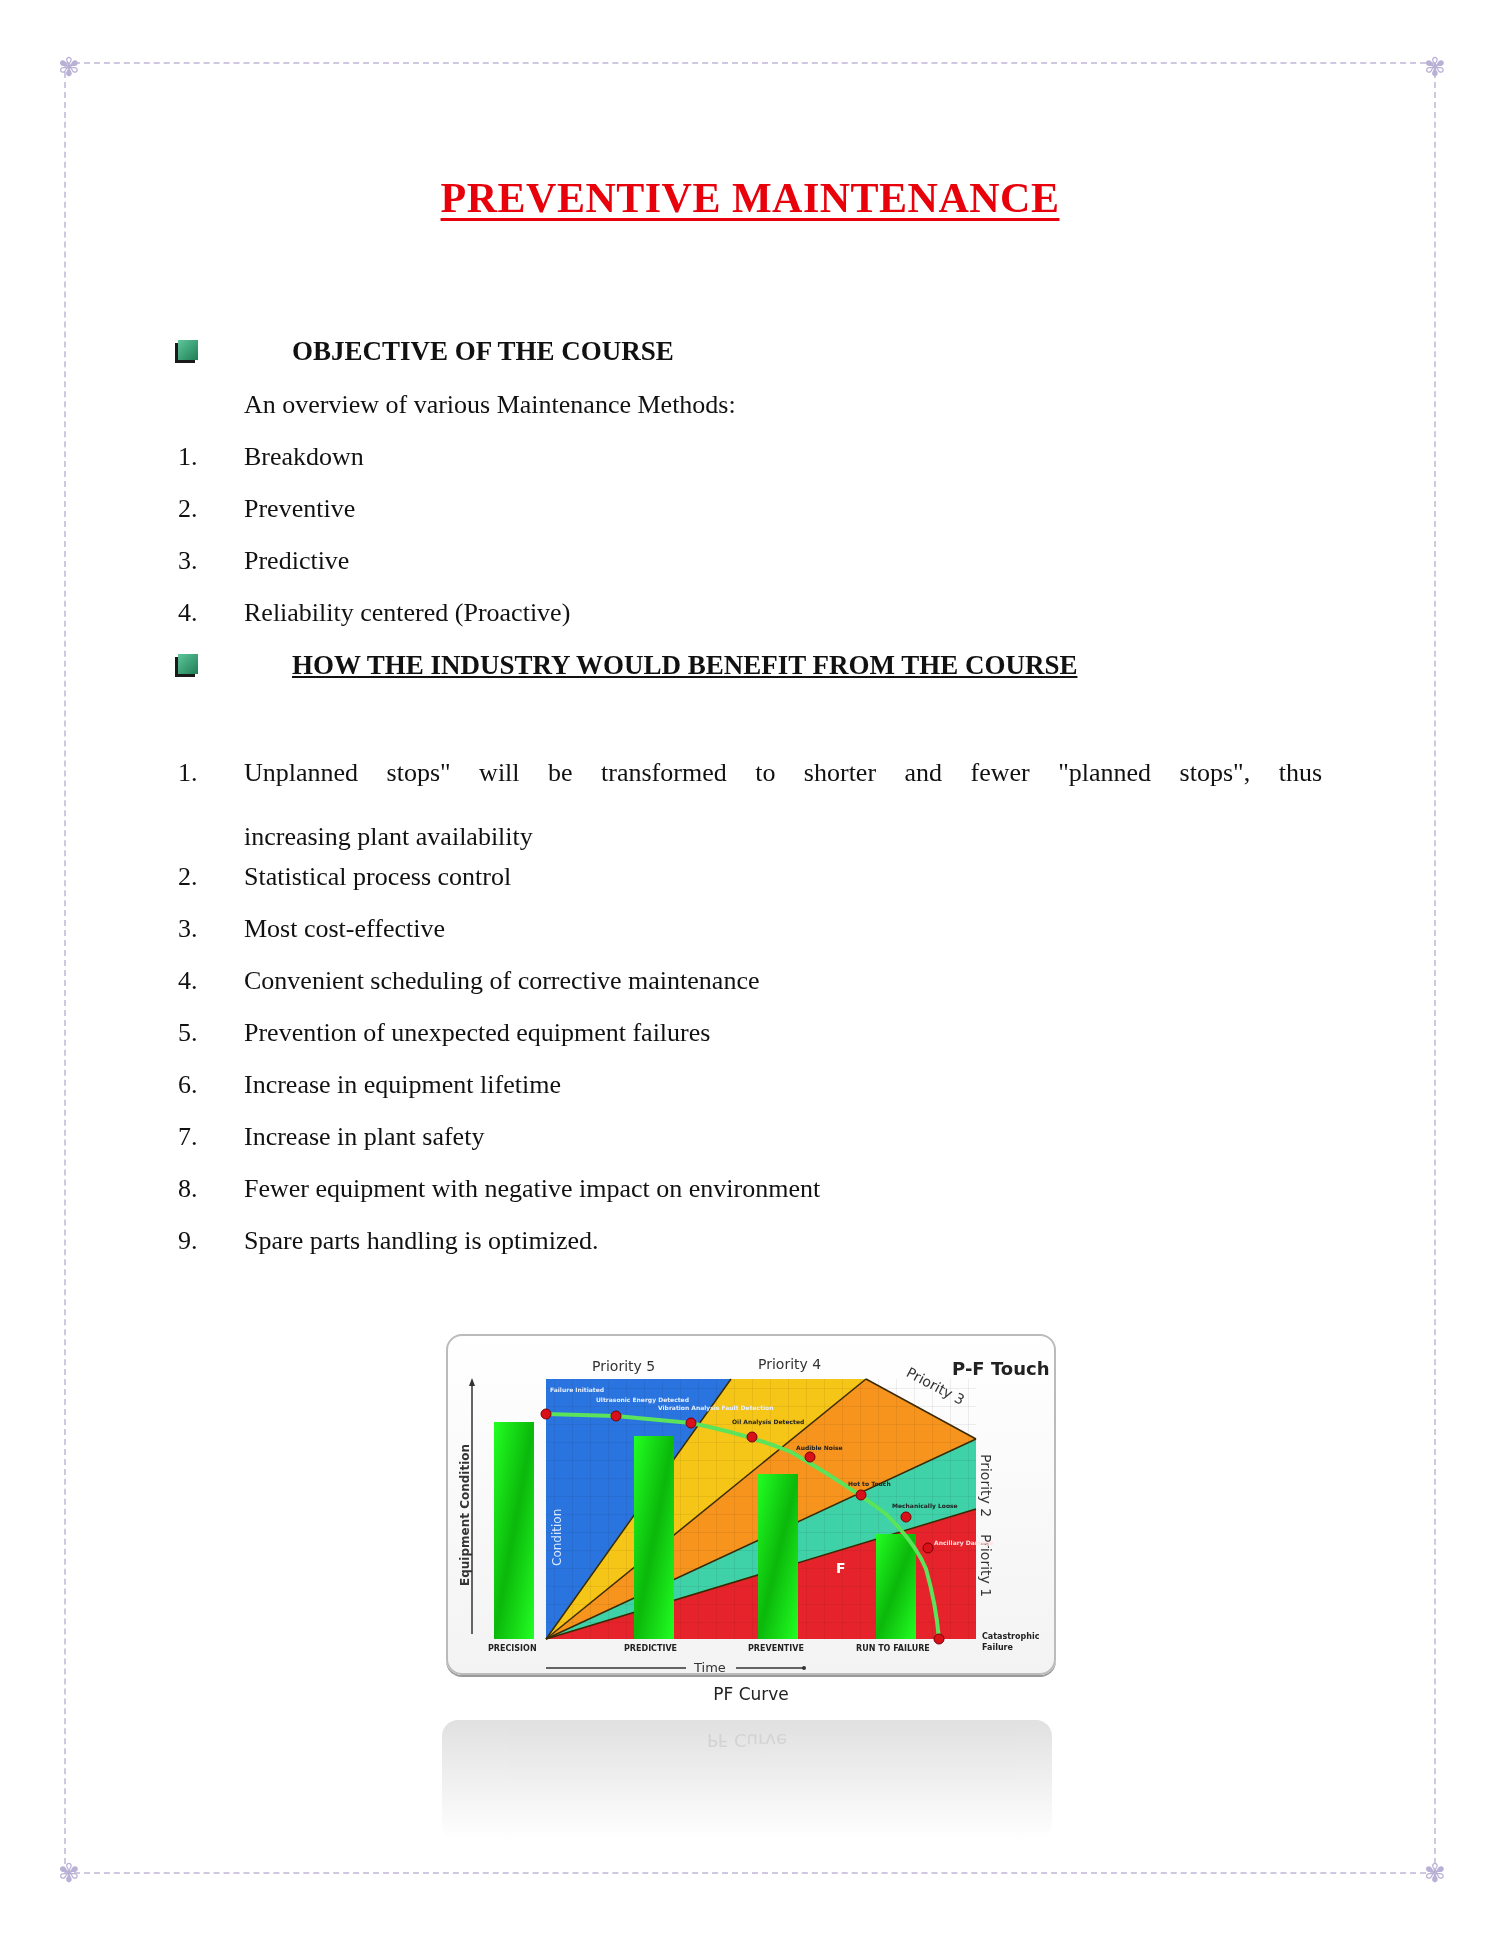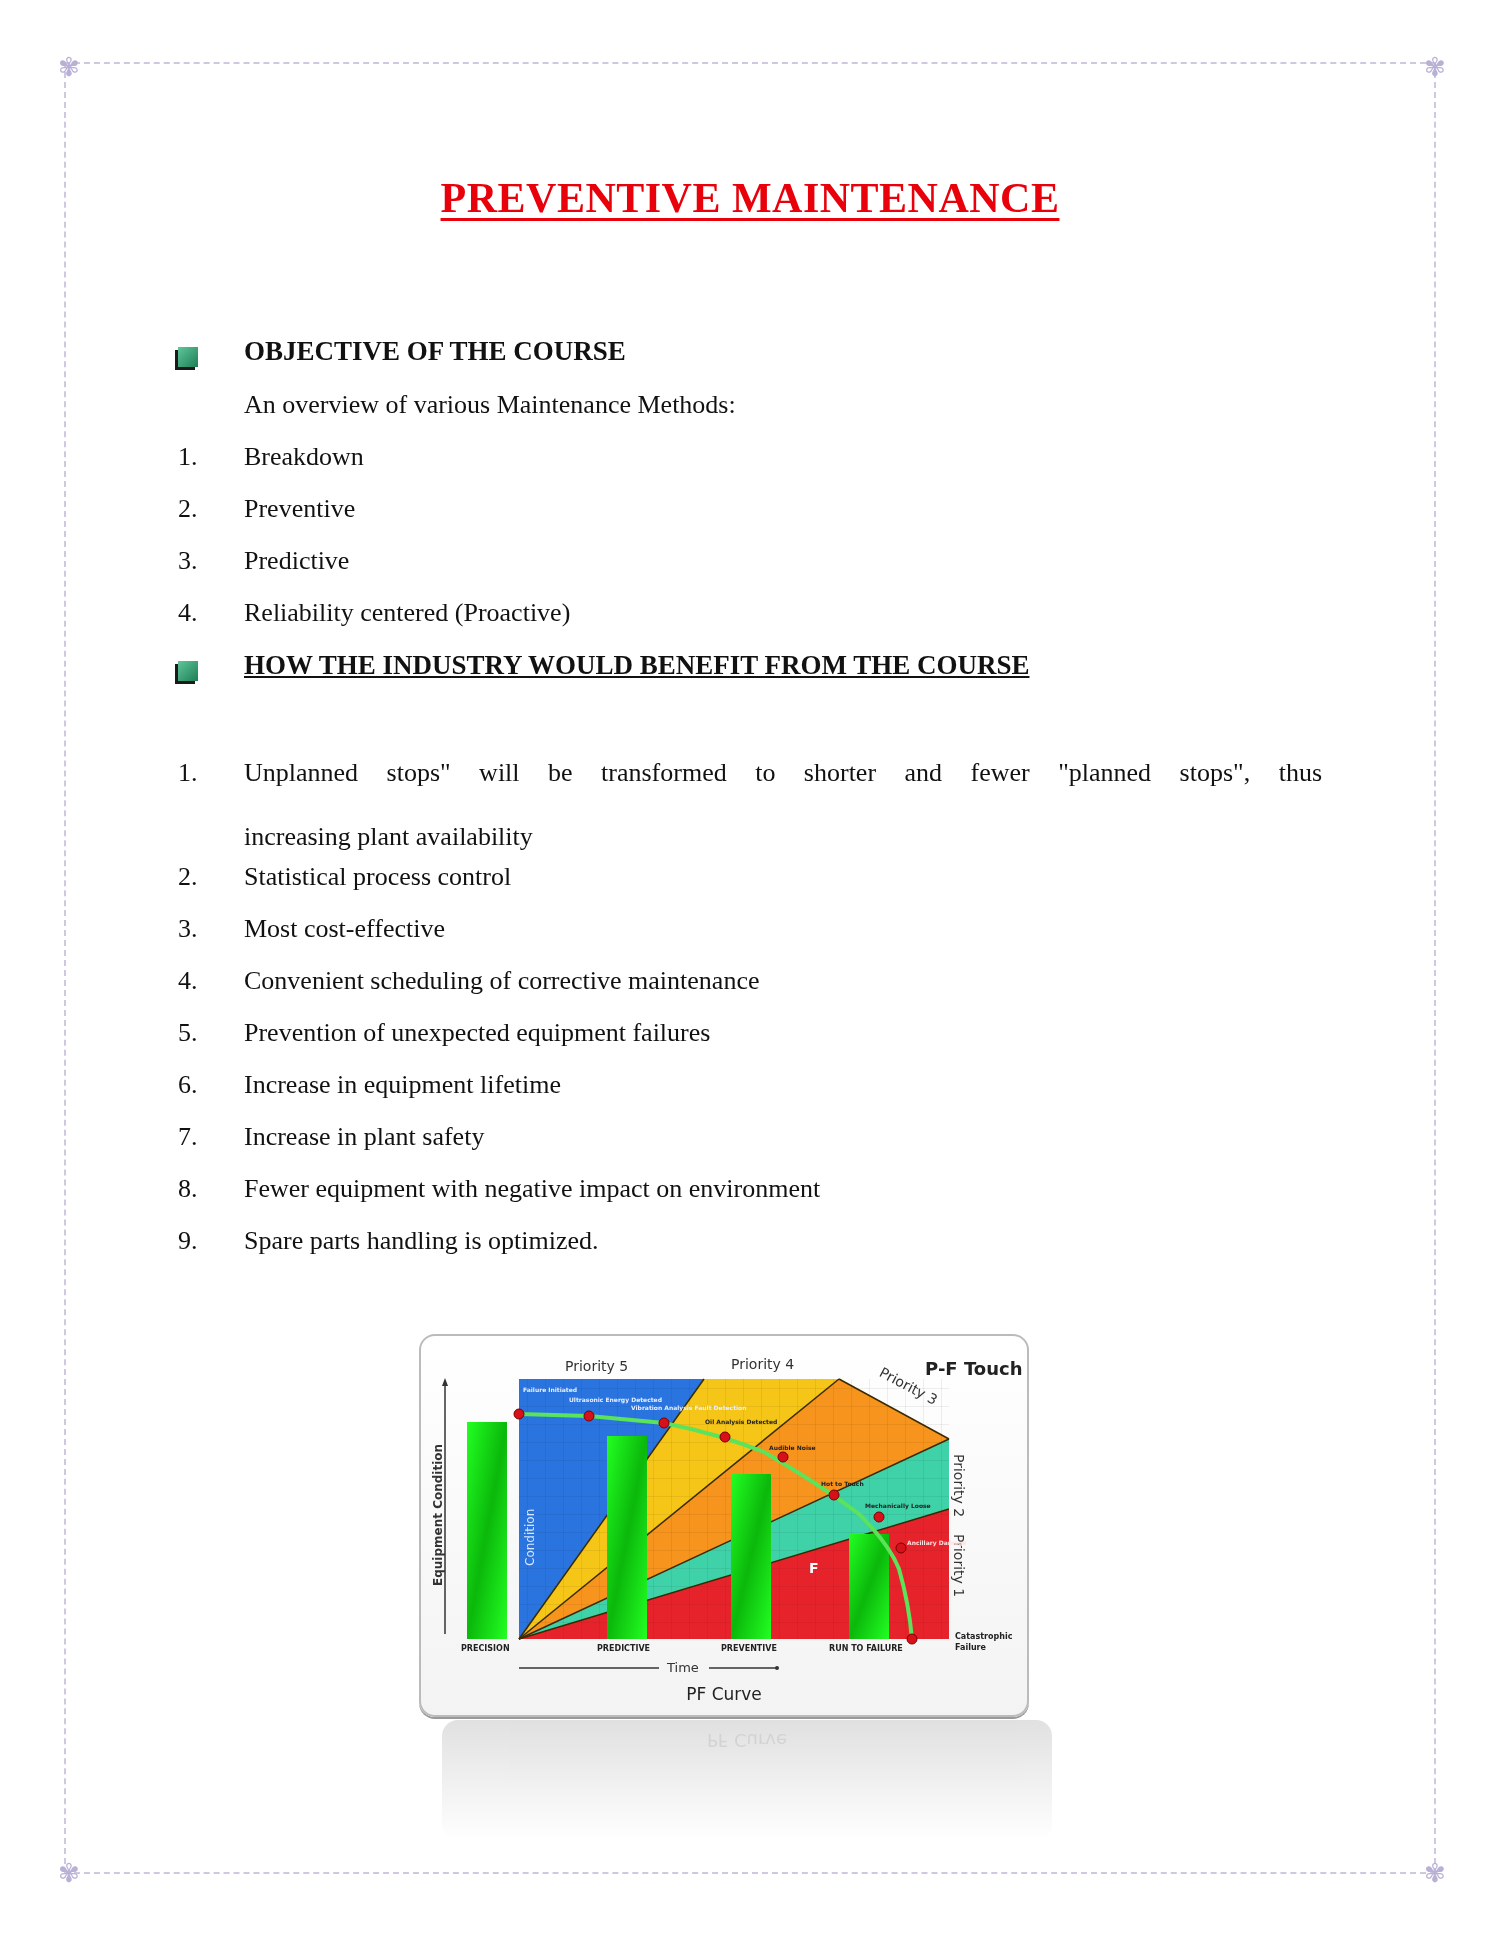"OBJECTIVE OF THE COURSE" .section-head { align-items: flex-end -> center; gap: none -> 48px }
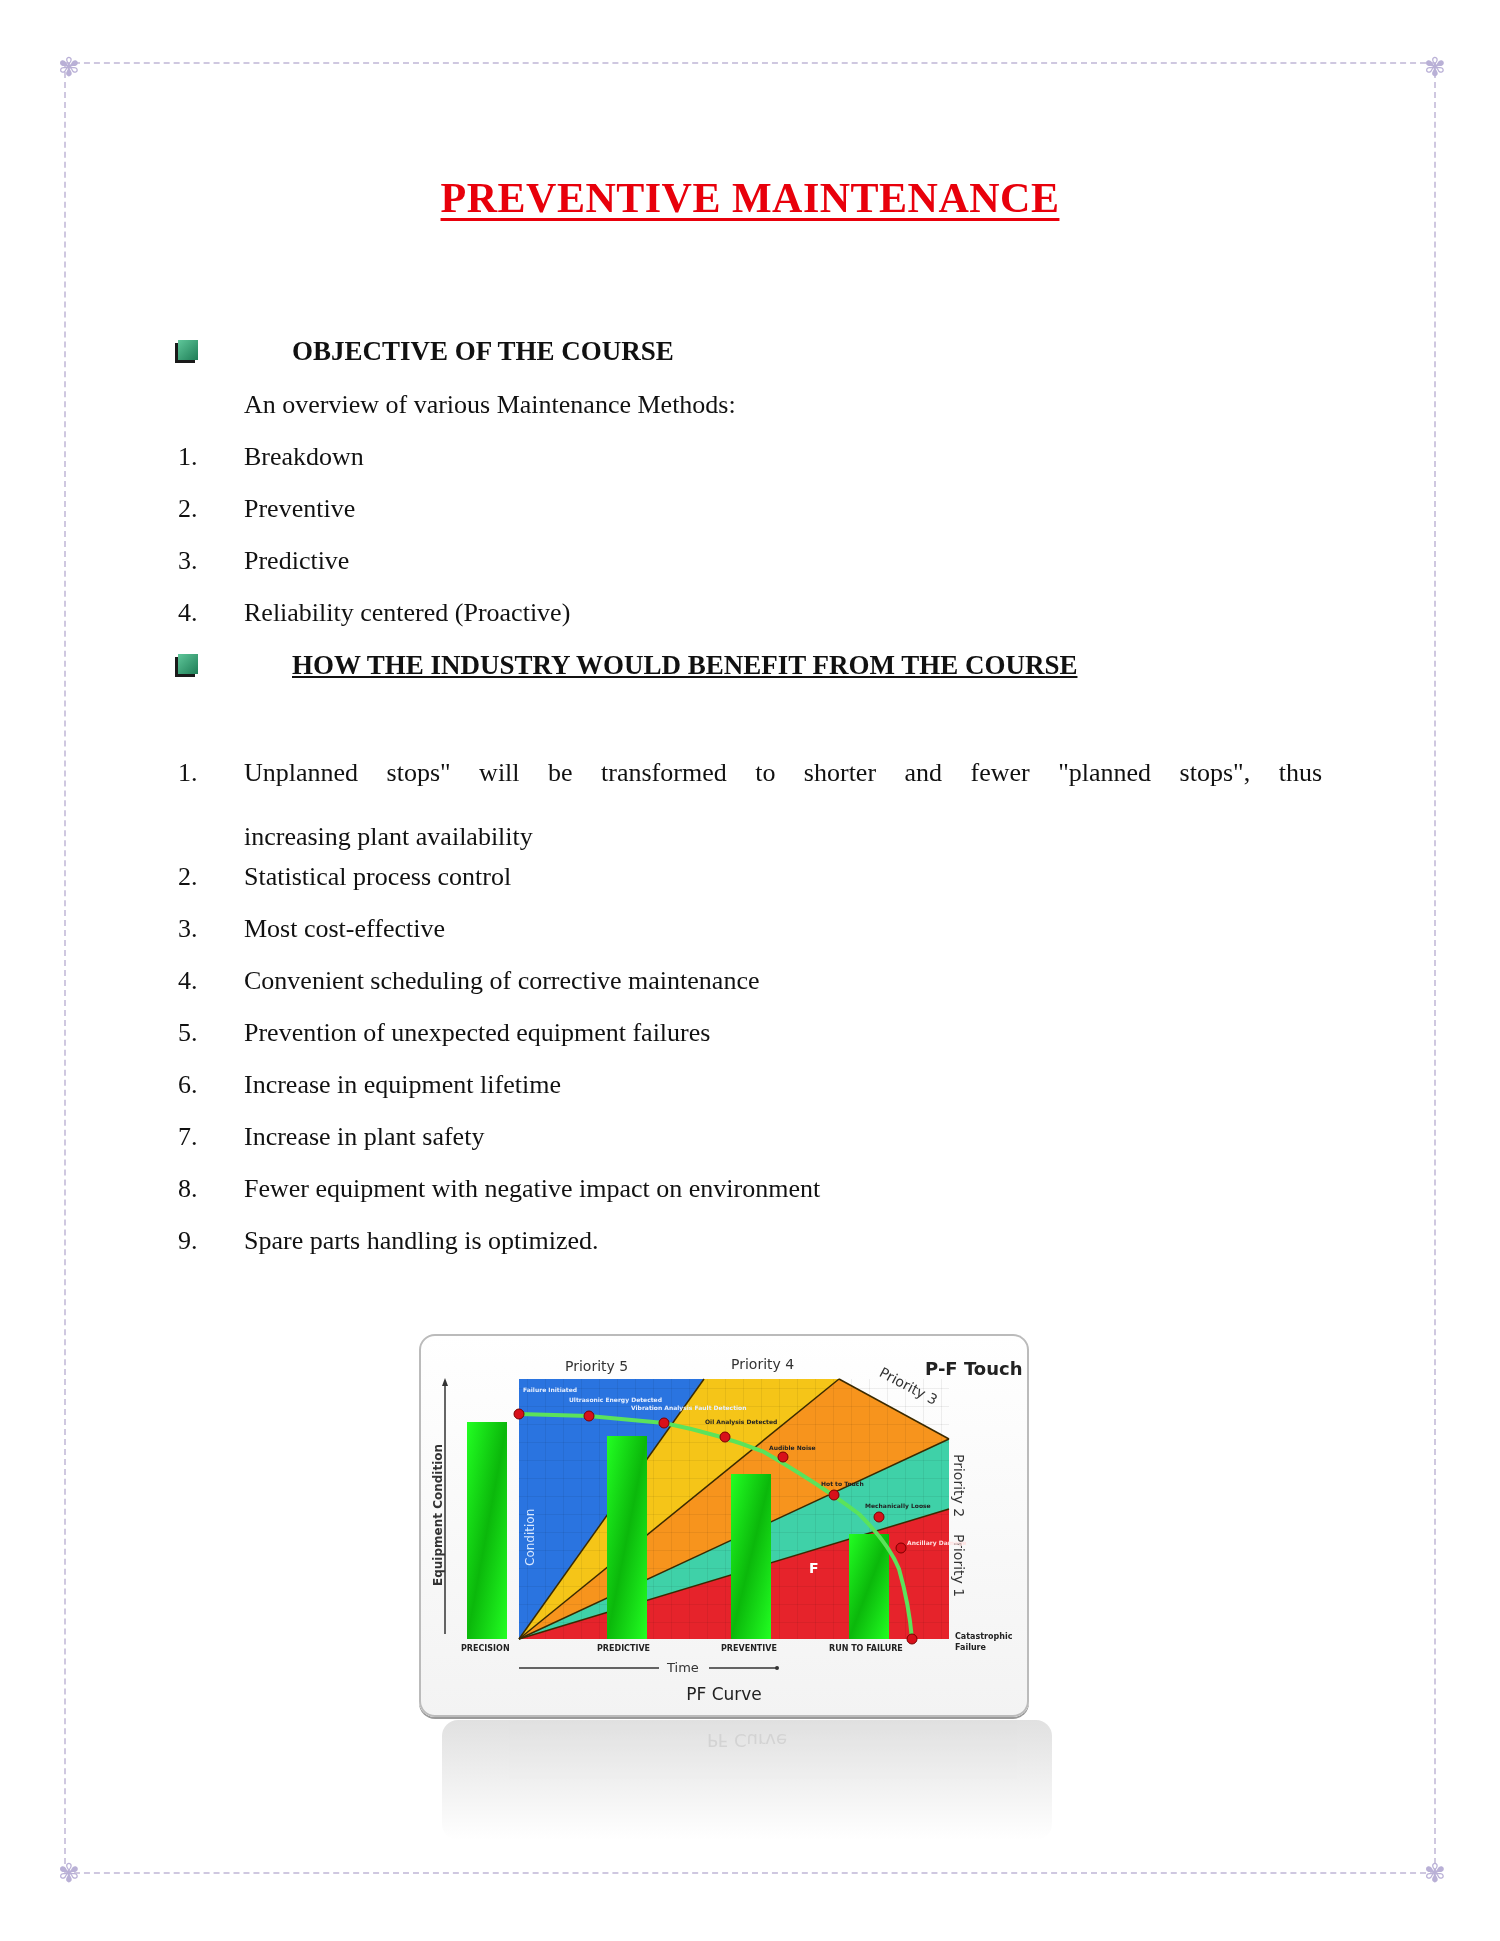"Priority 5" .chart-card { height: 383px -> 341px; left: 419px -> 446px }
